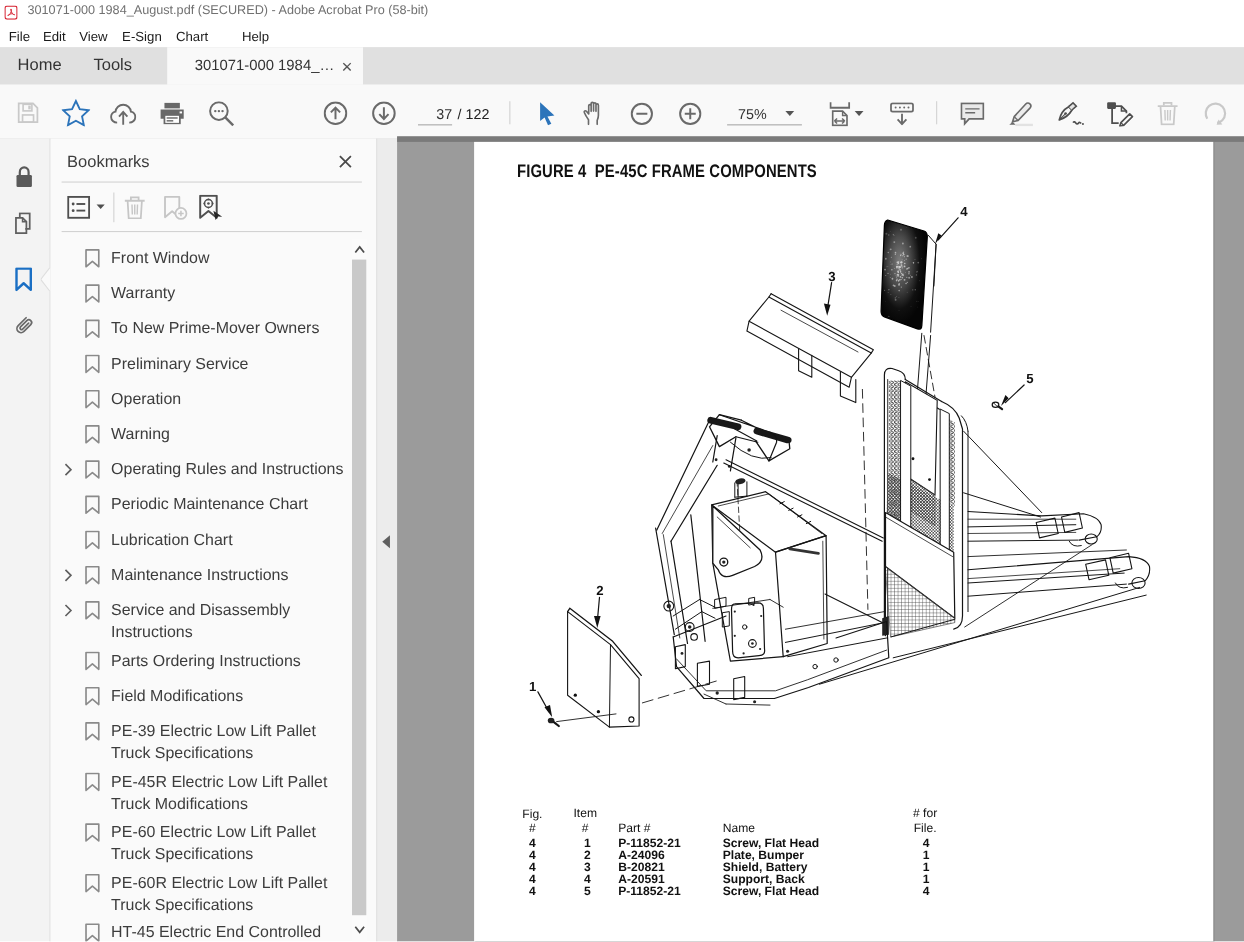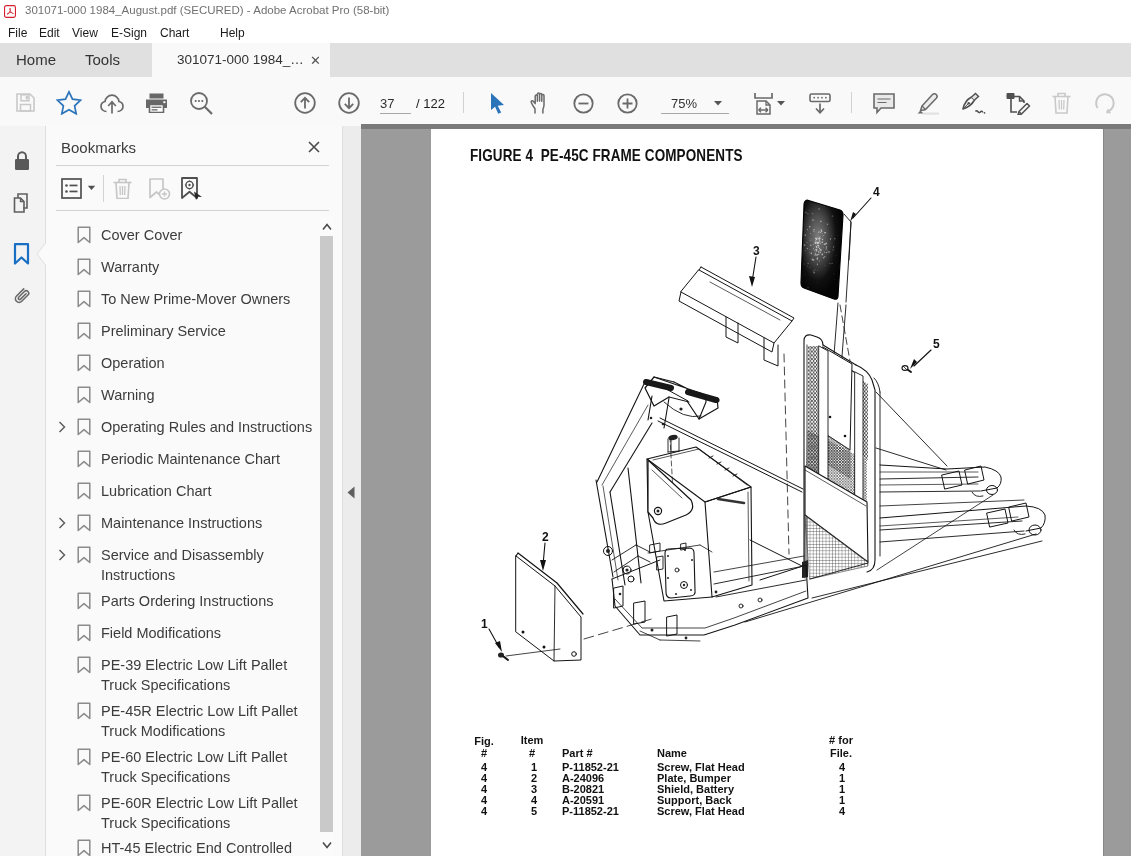"37" div.abs { text-align: left -> right }
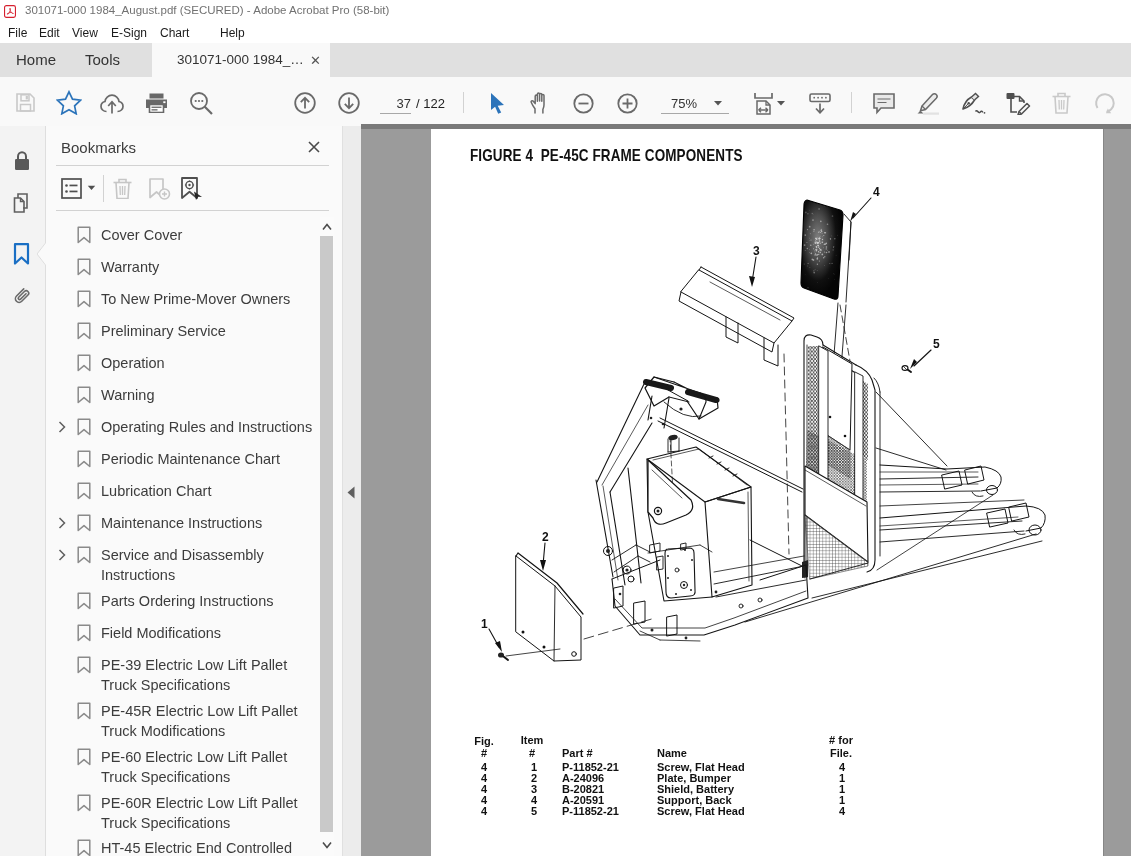"Cover Cover" div.bktxt { text: Cover Cover -> Front Window }
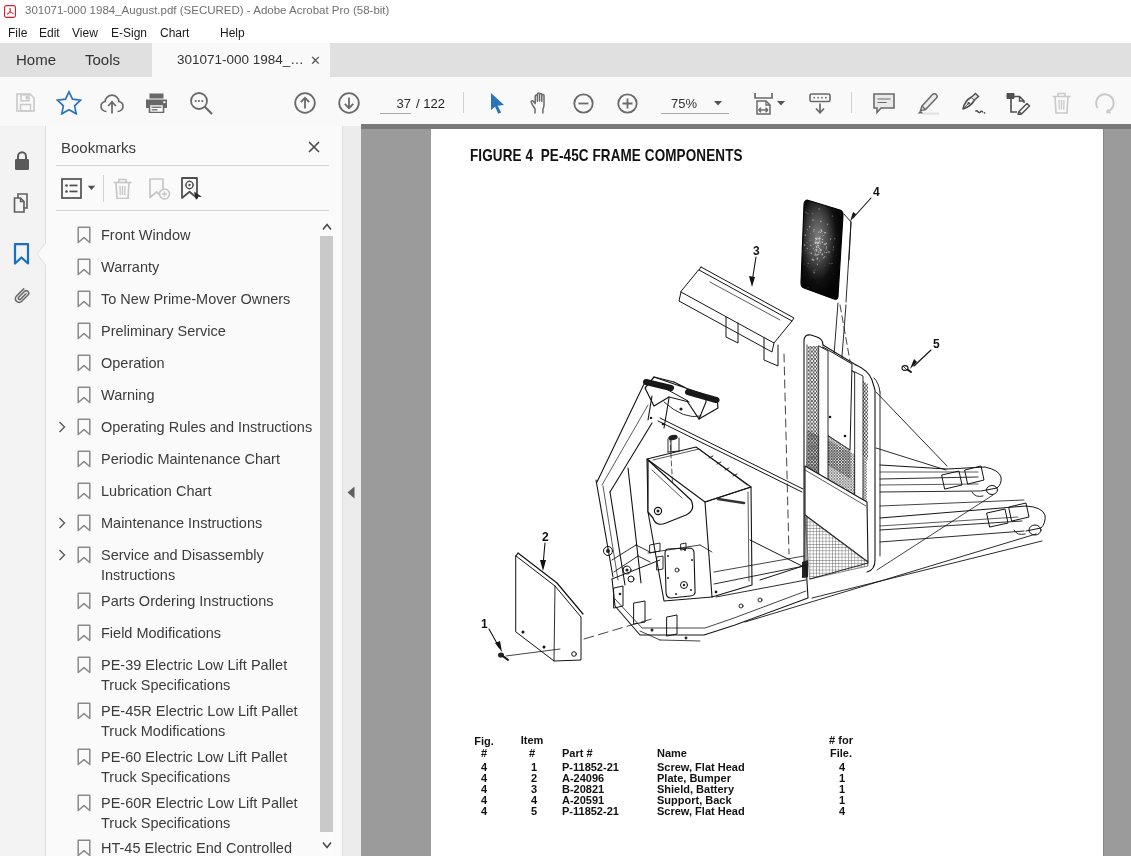"Fig." .tb { font-weight: 700 -> 400 }
